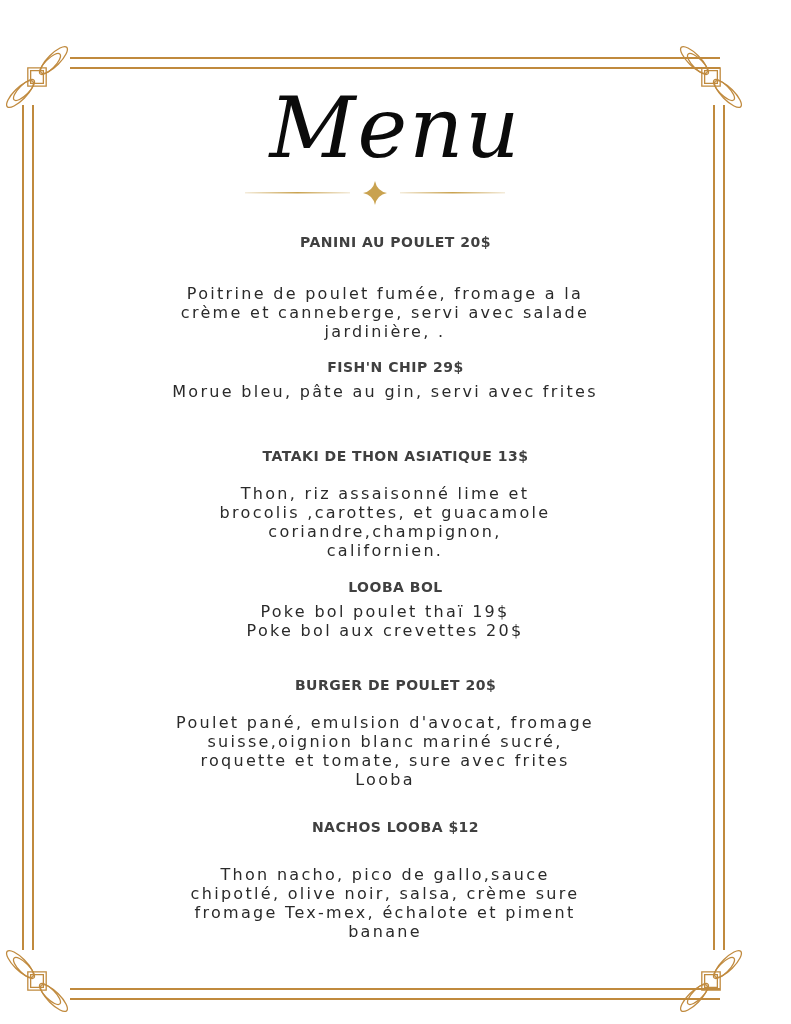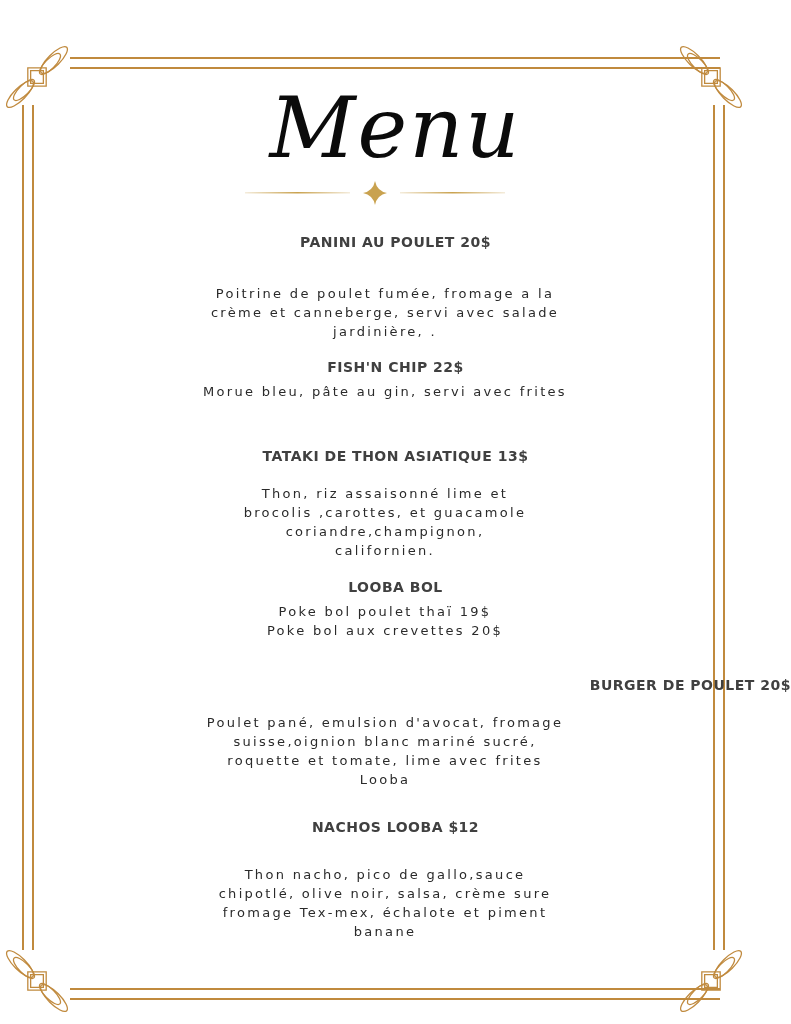"Poitrine de poulet fumée, fromage" .desc { font-size: 13px -> 16px }
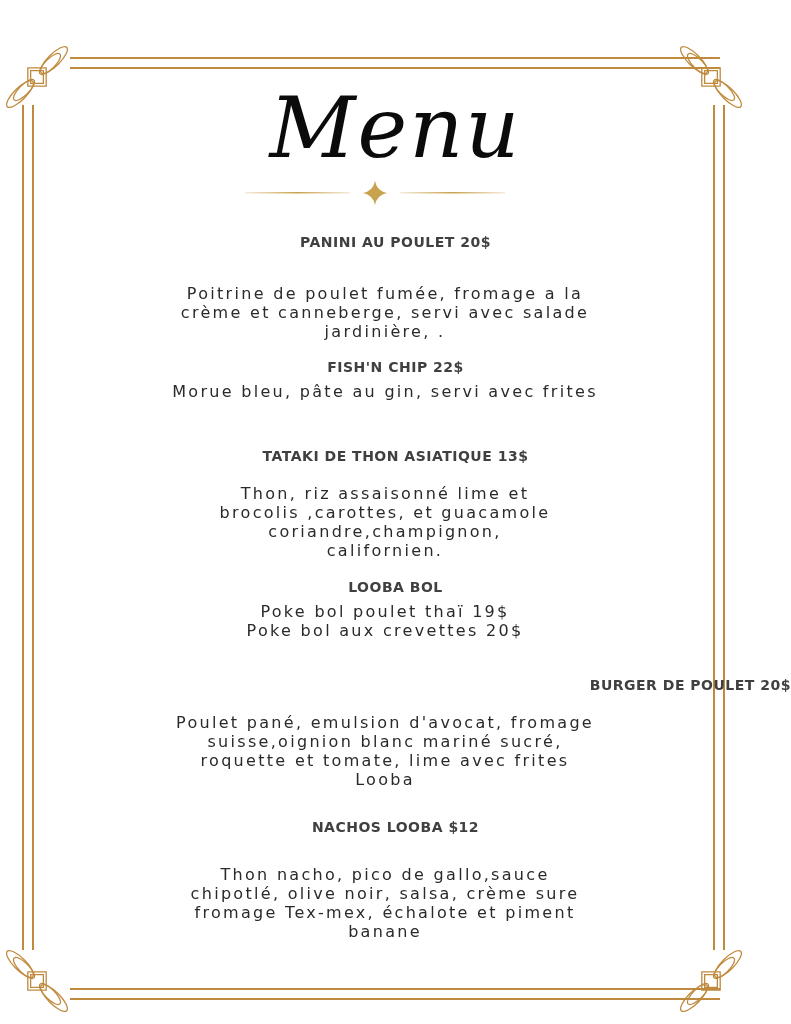"FISH'N CHIP 22$" div.item-title { text: 22$ -> 29$ }
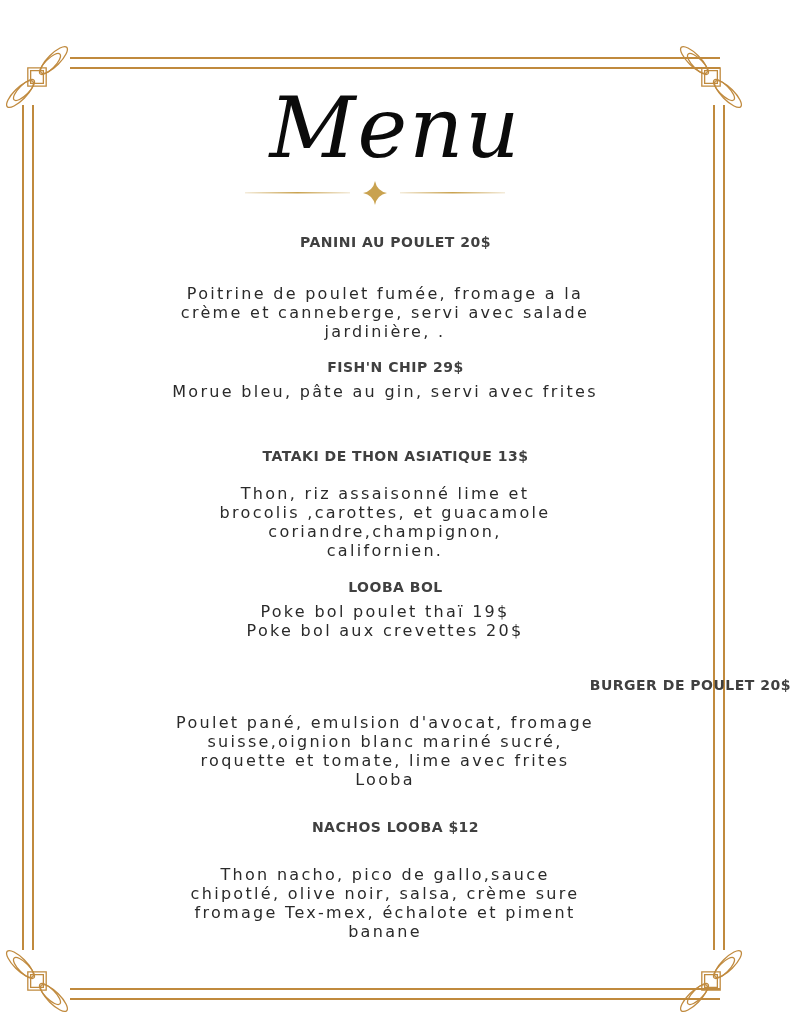"BURGER DE POULET 20$" div.item-title { text-align: right -> none }
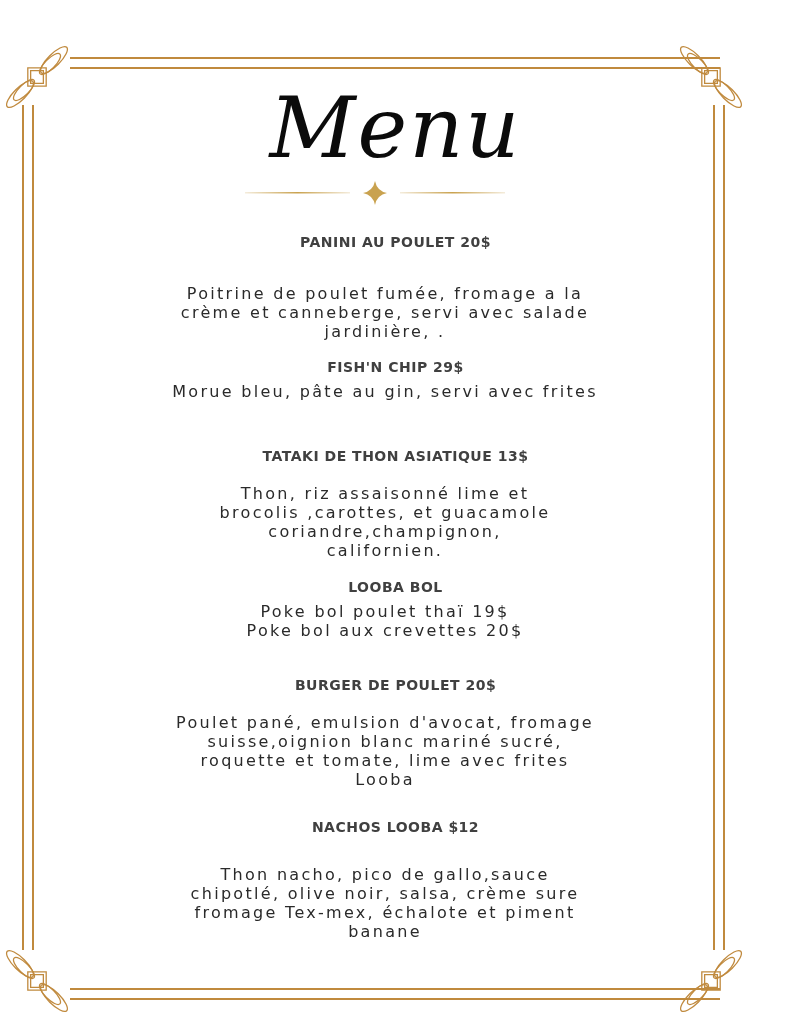"roquette et tomate, lime avec" span { text: lime -> sure }
